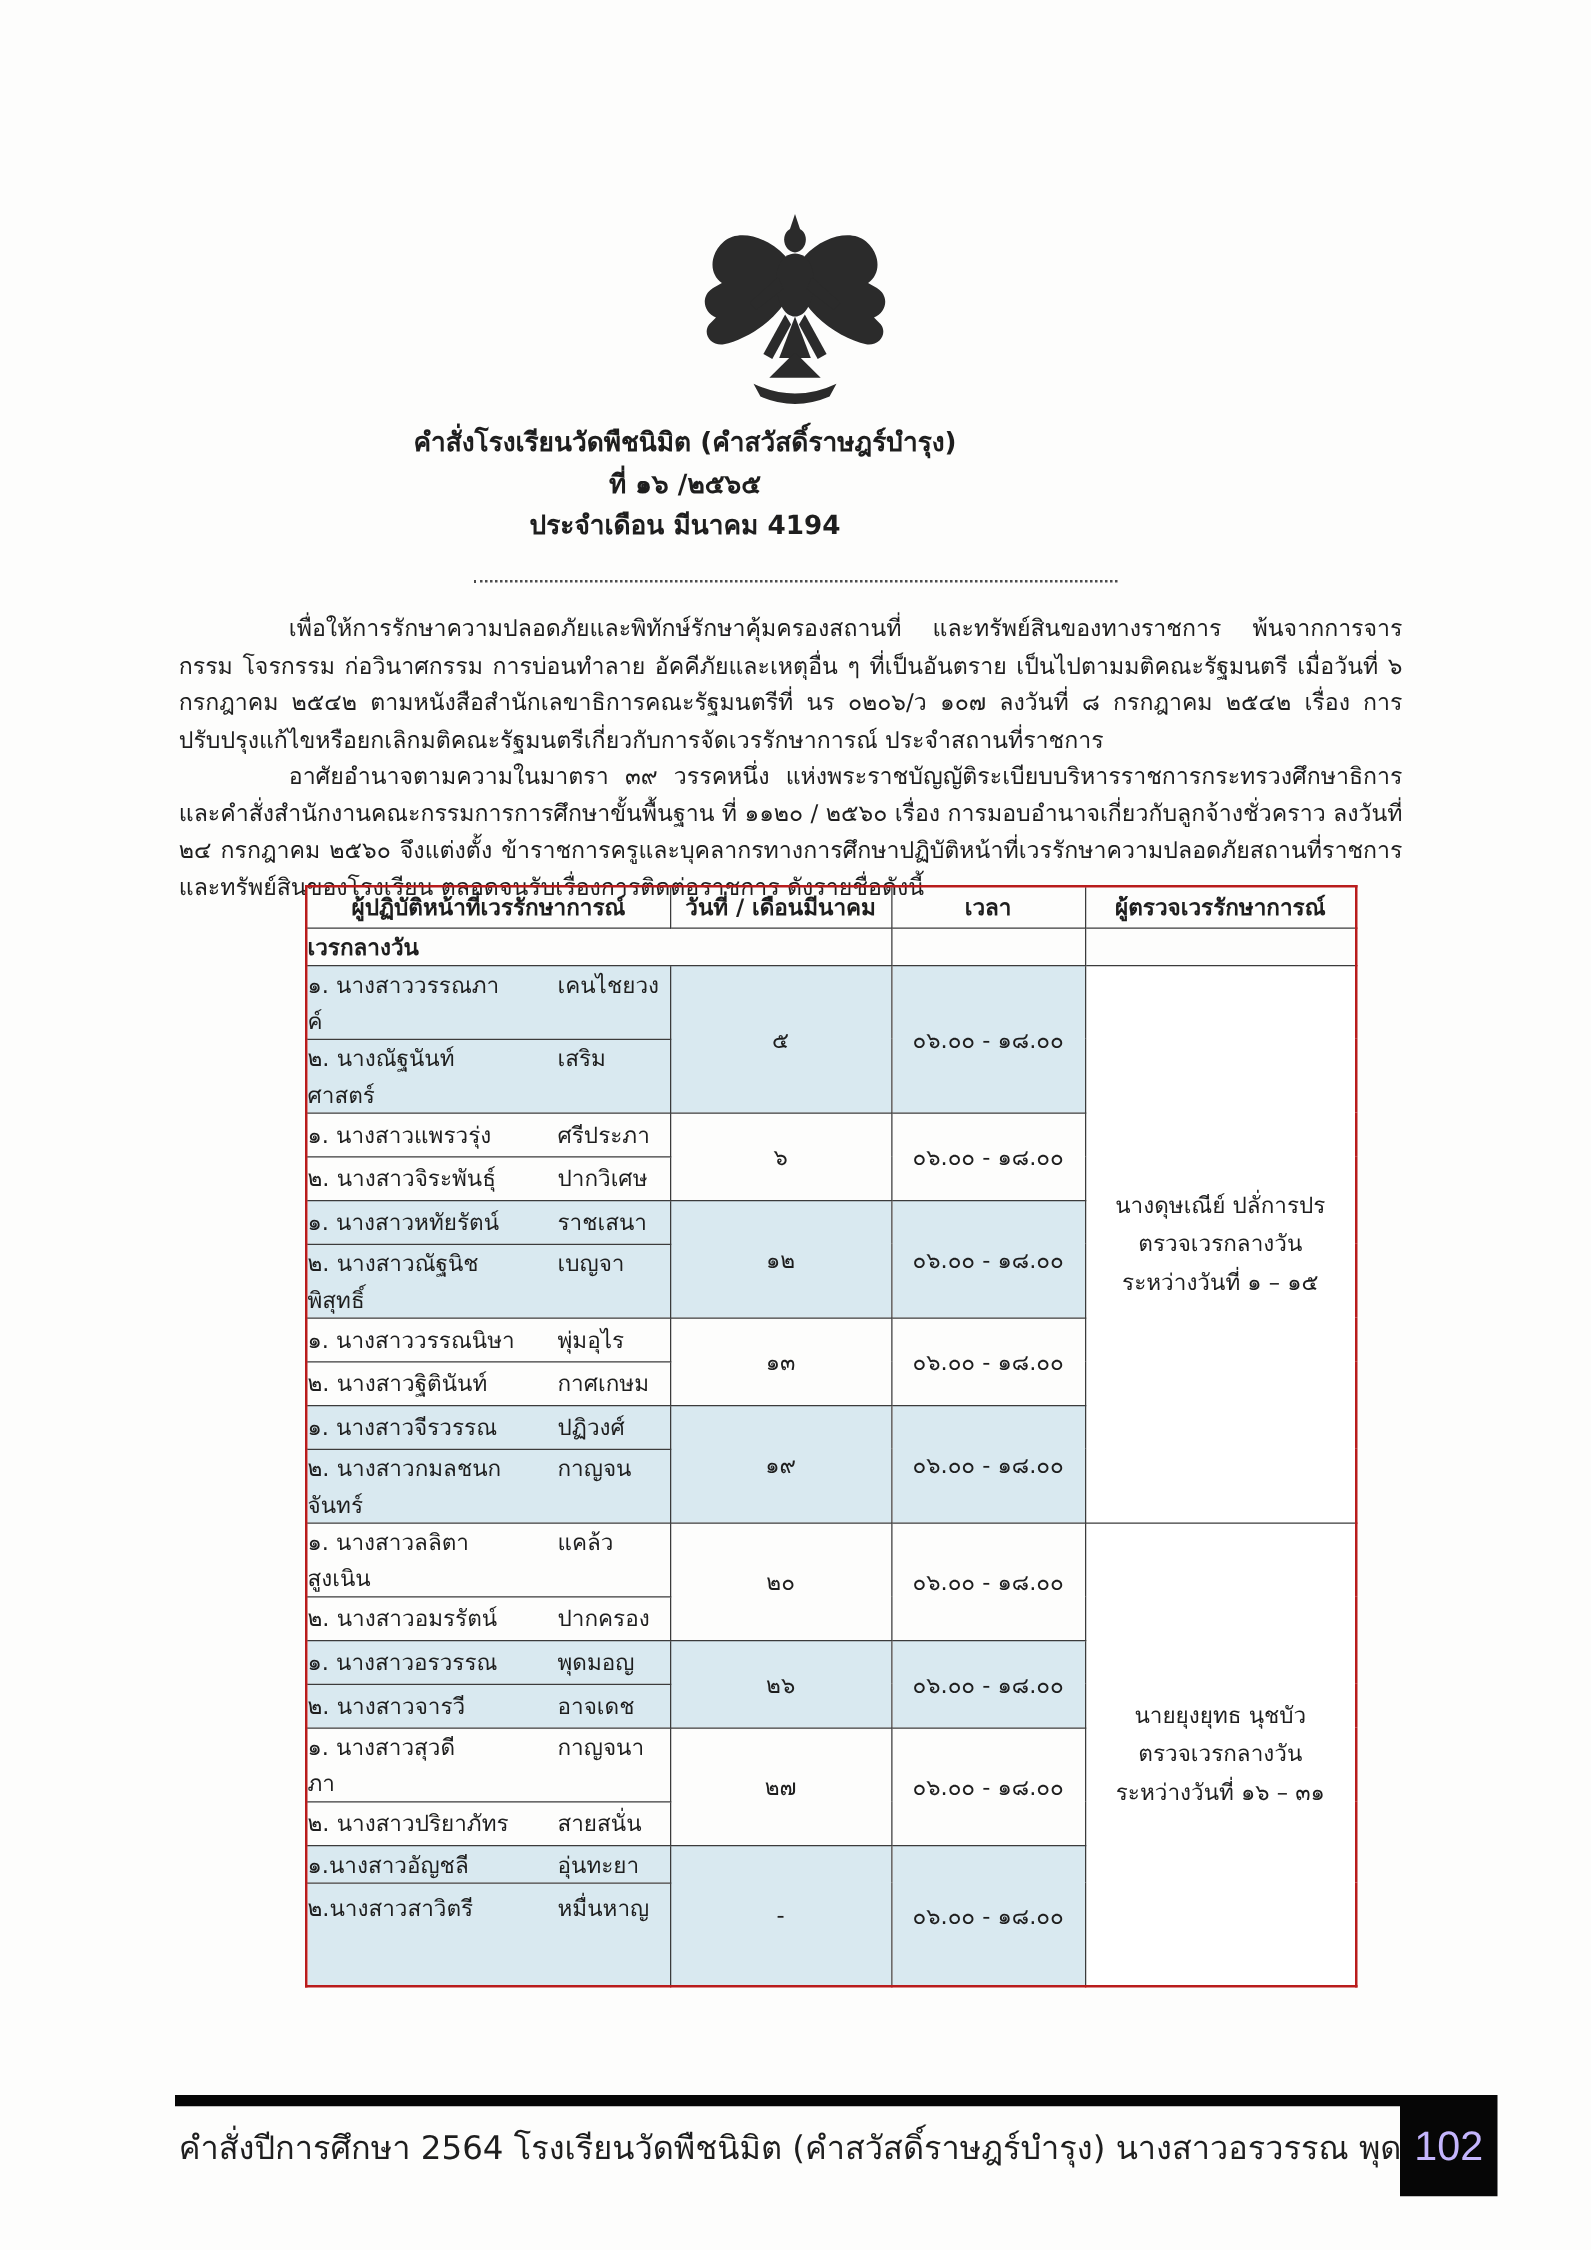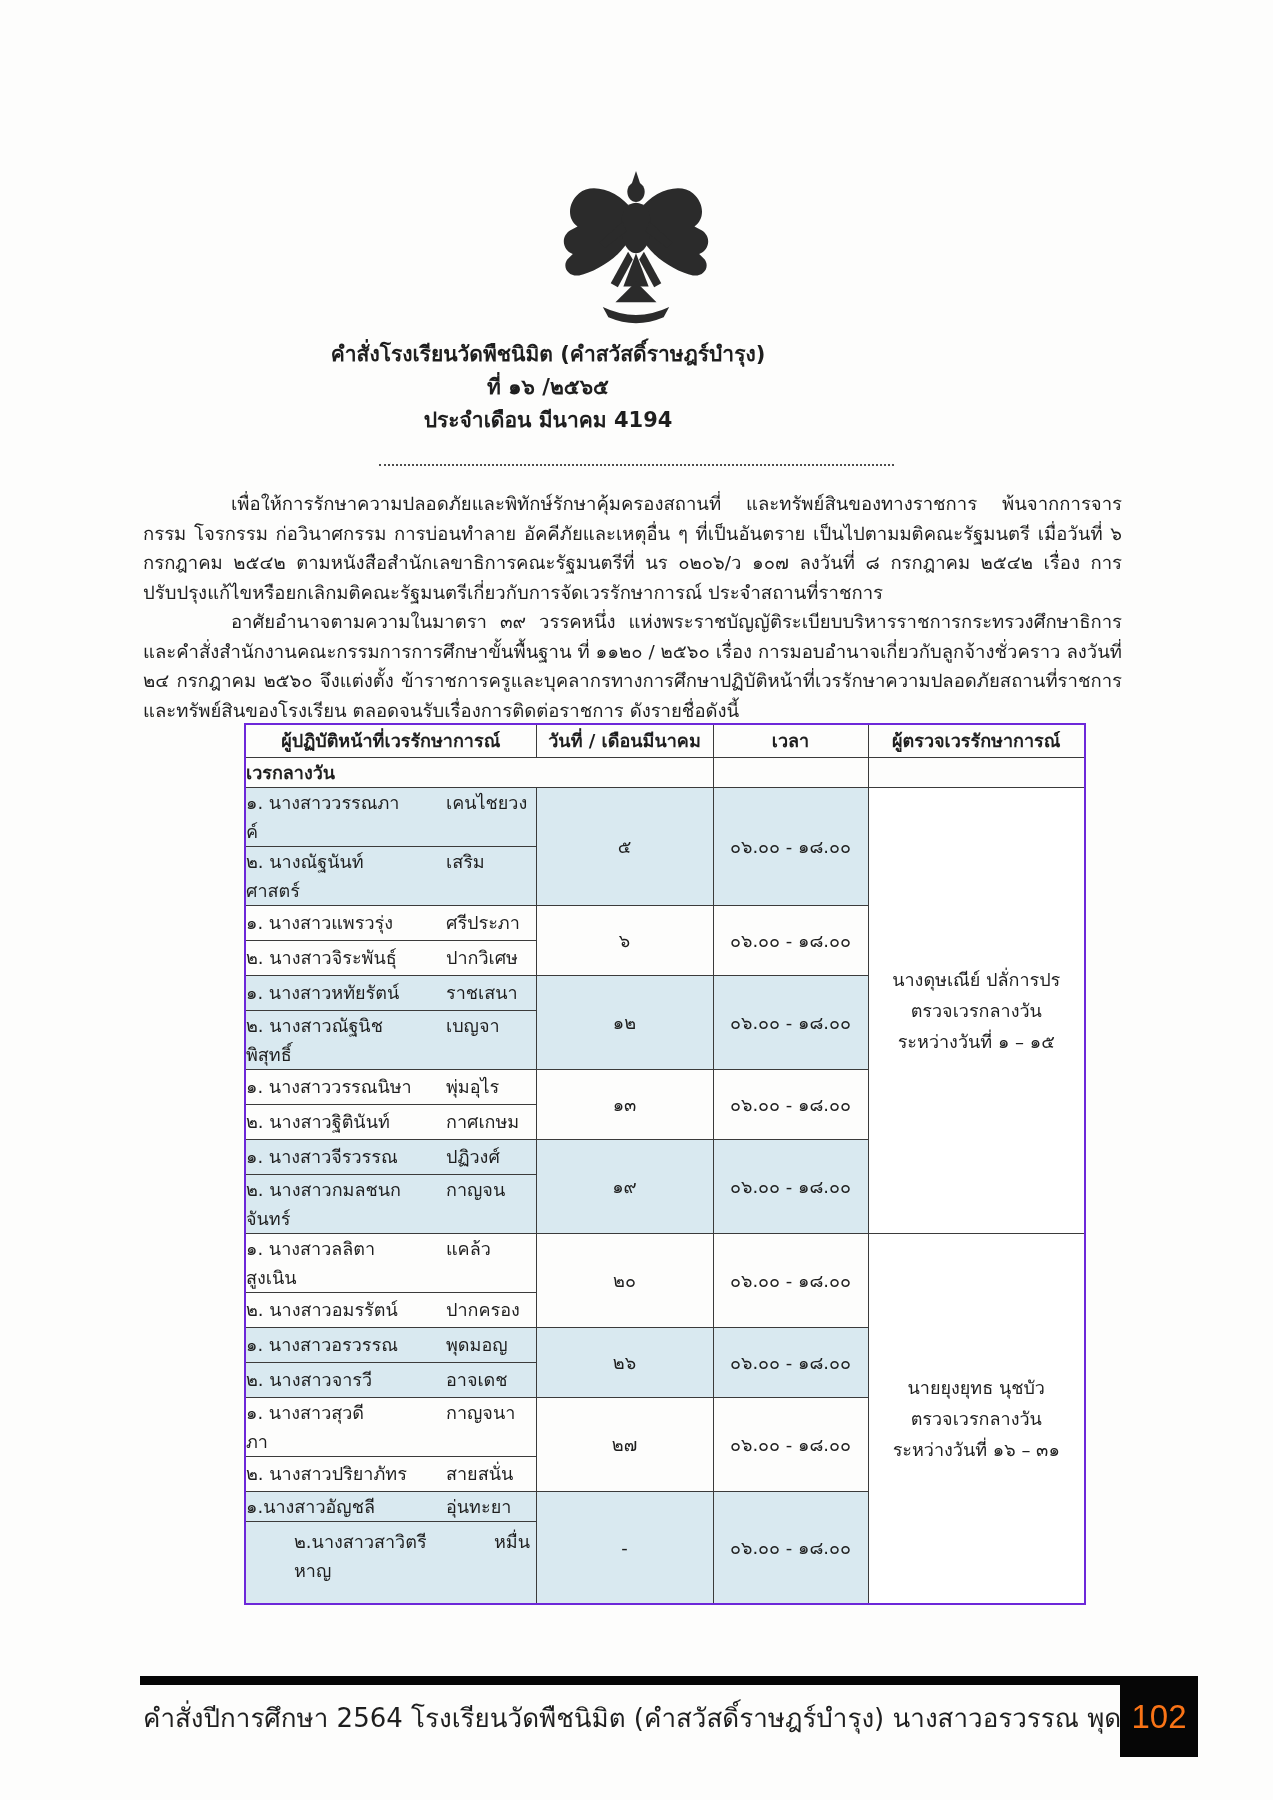"ผู้ปฏิบัติหน้าที่เวรรักษาการณ์" table.duty { border: 2px solid #6d28d9 -> 2px solid #b91c1c; top: 723px -> 708px }
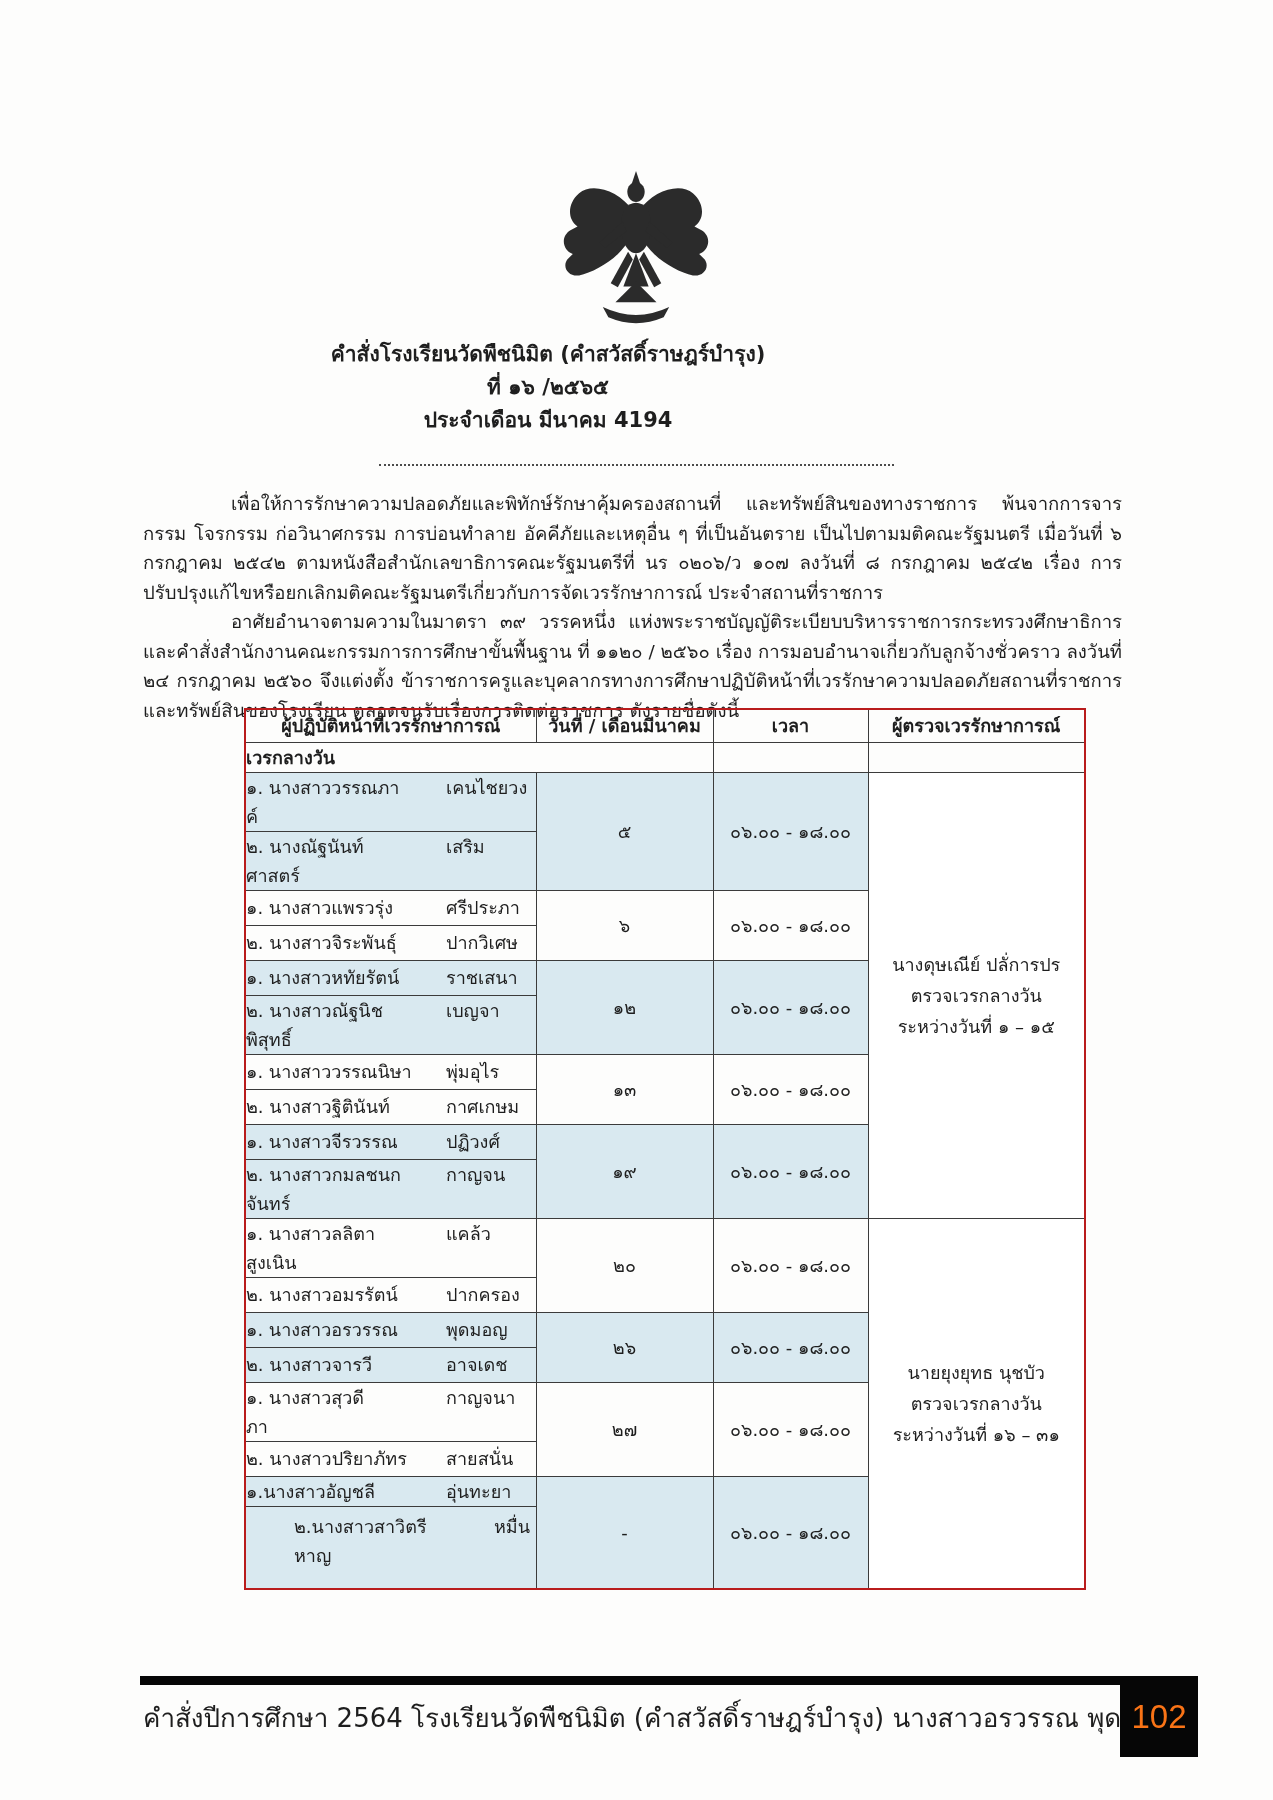"๒.นางสาวสาวิตรี หมื่นหาญ" .r9b td.name-cell { padding-left: 48px -> none }
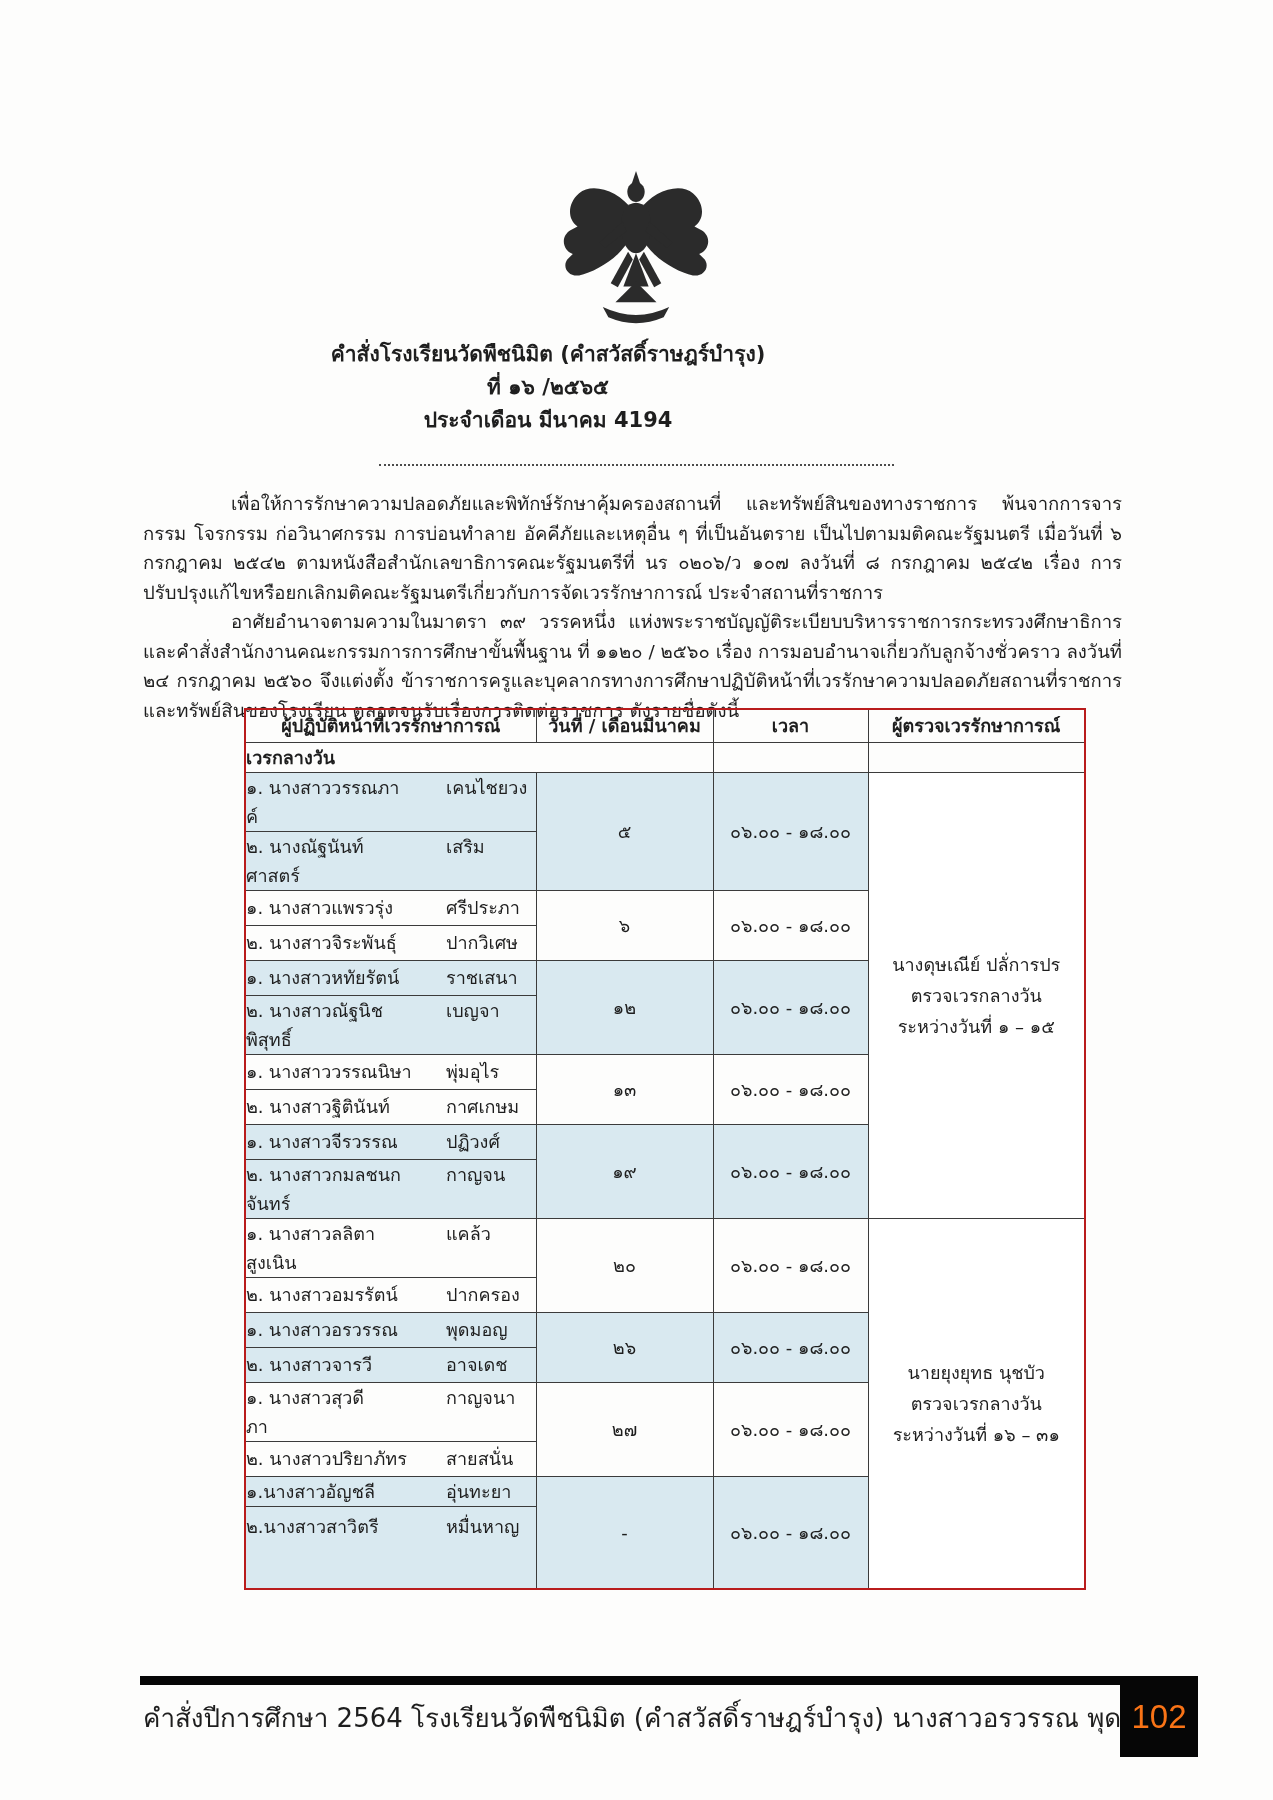"102" .page-badge { color: #f97316 -> #c4b5fd }
